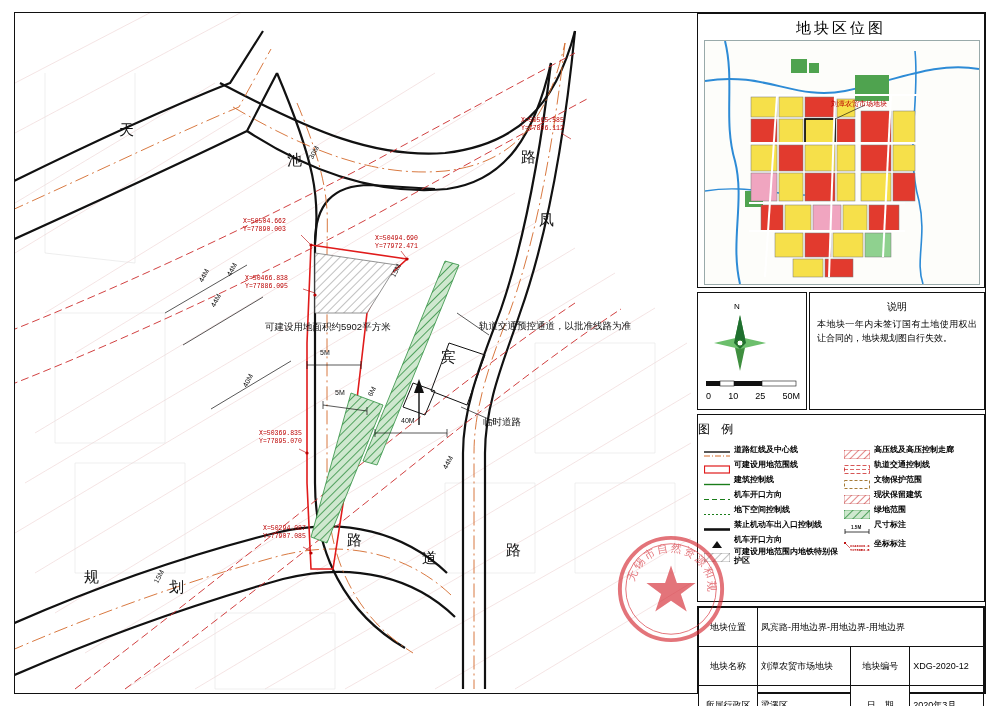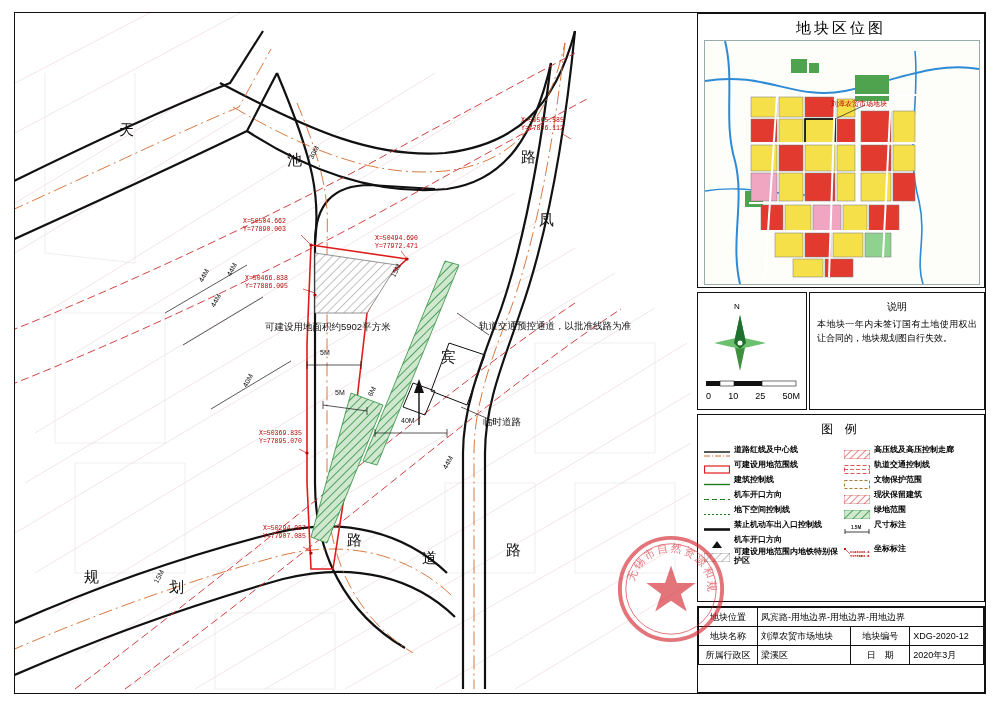"图 例" .legendTitle { text-align: center -> none }
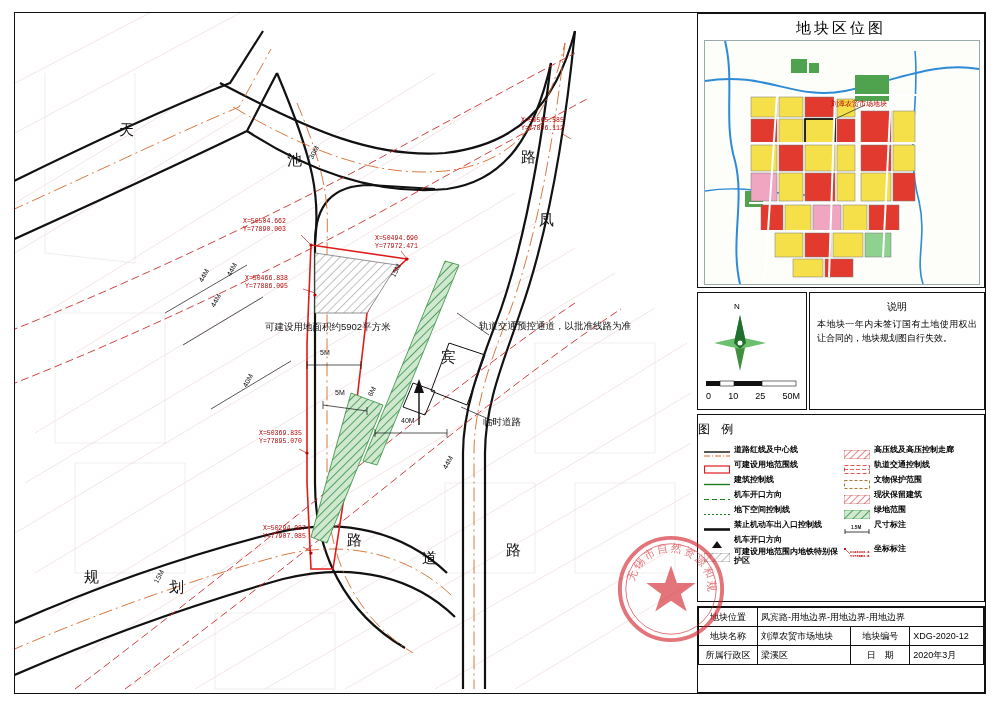"坐标标注" div.legRow { align-items: flex-end -> center }
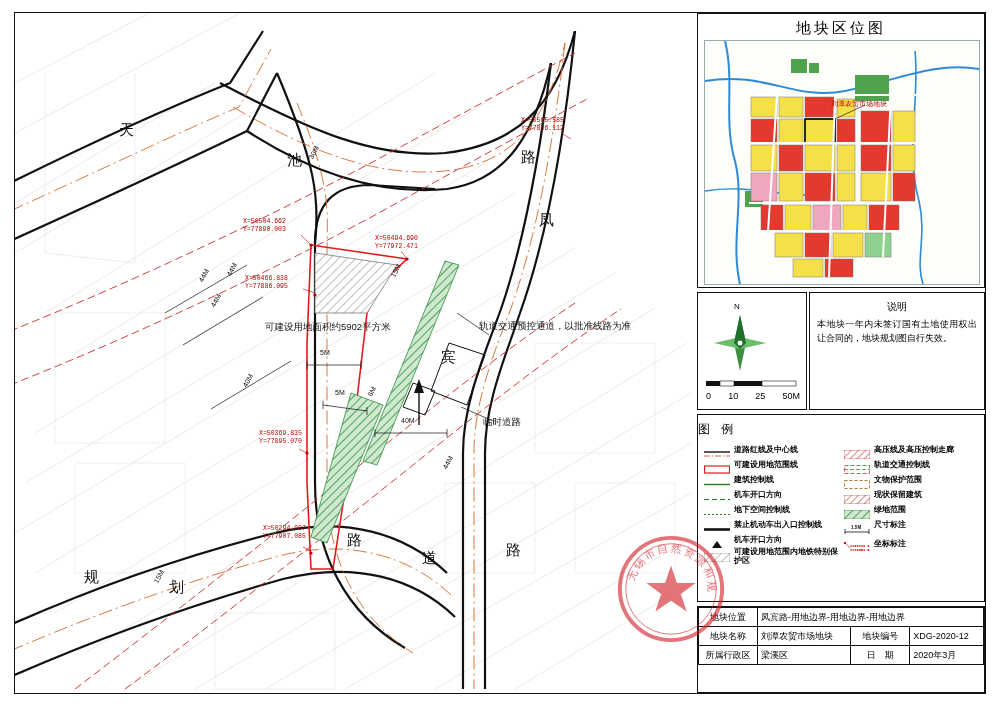"地块位置" table.info td { padding: 2px 3px -> 12px 3px }
